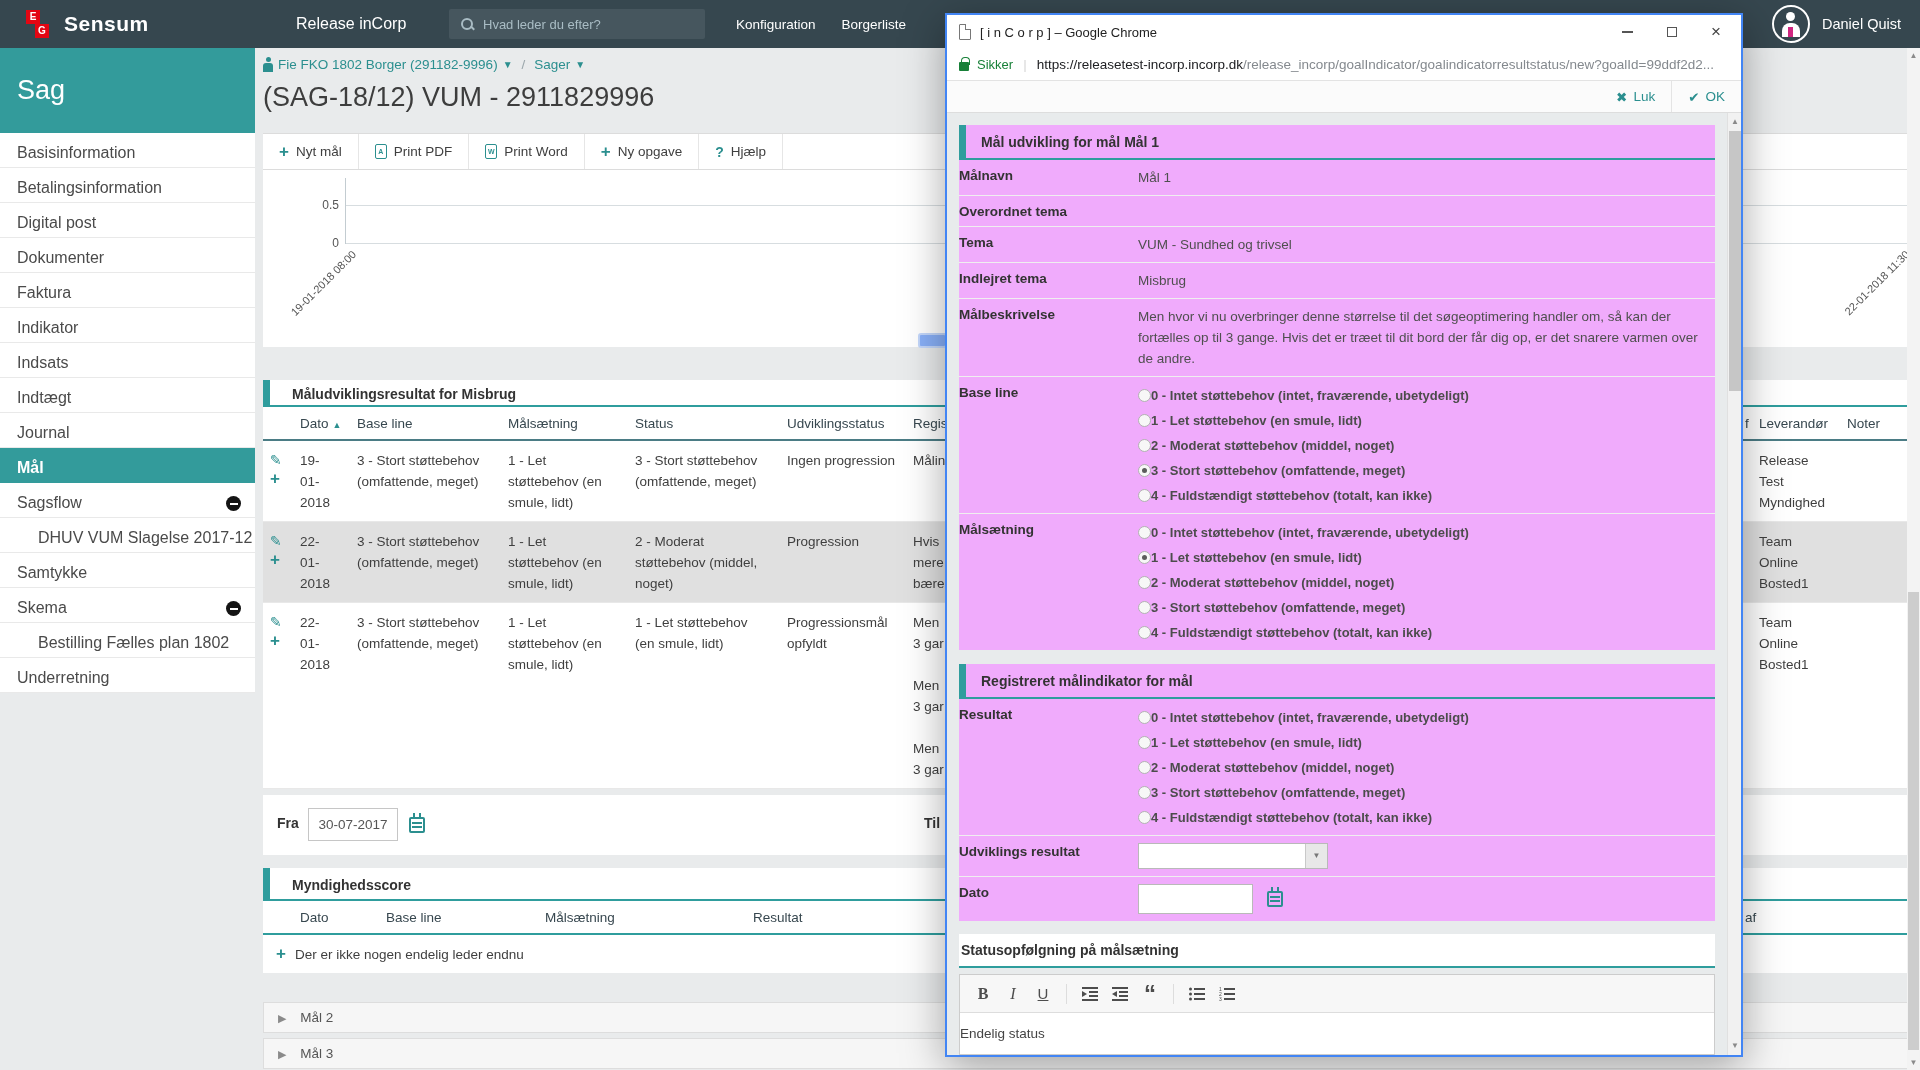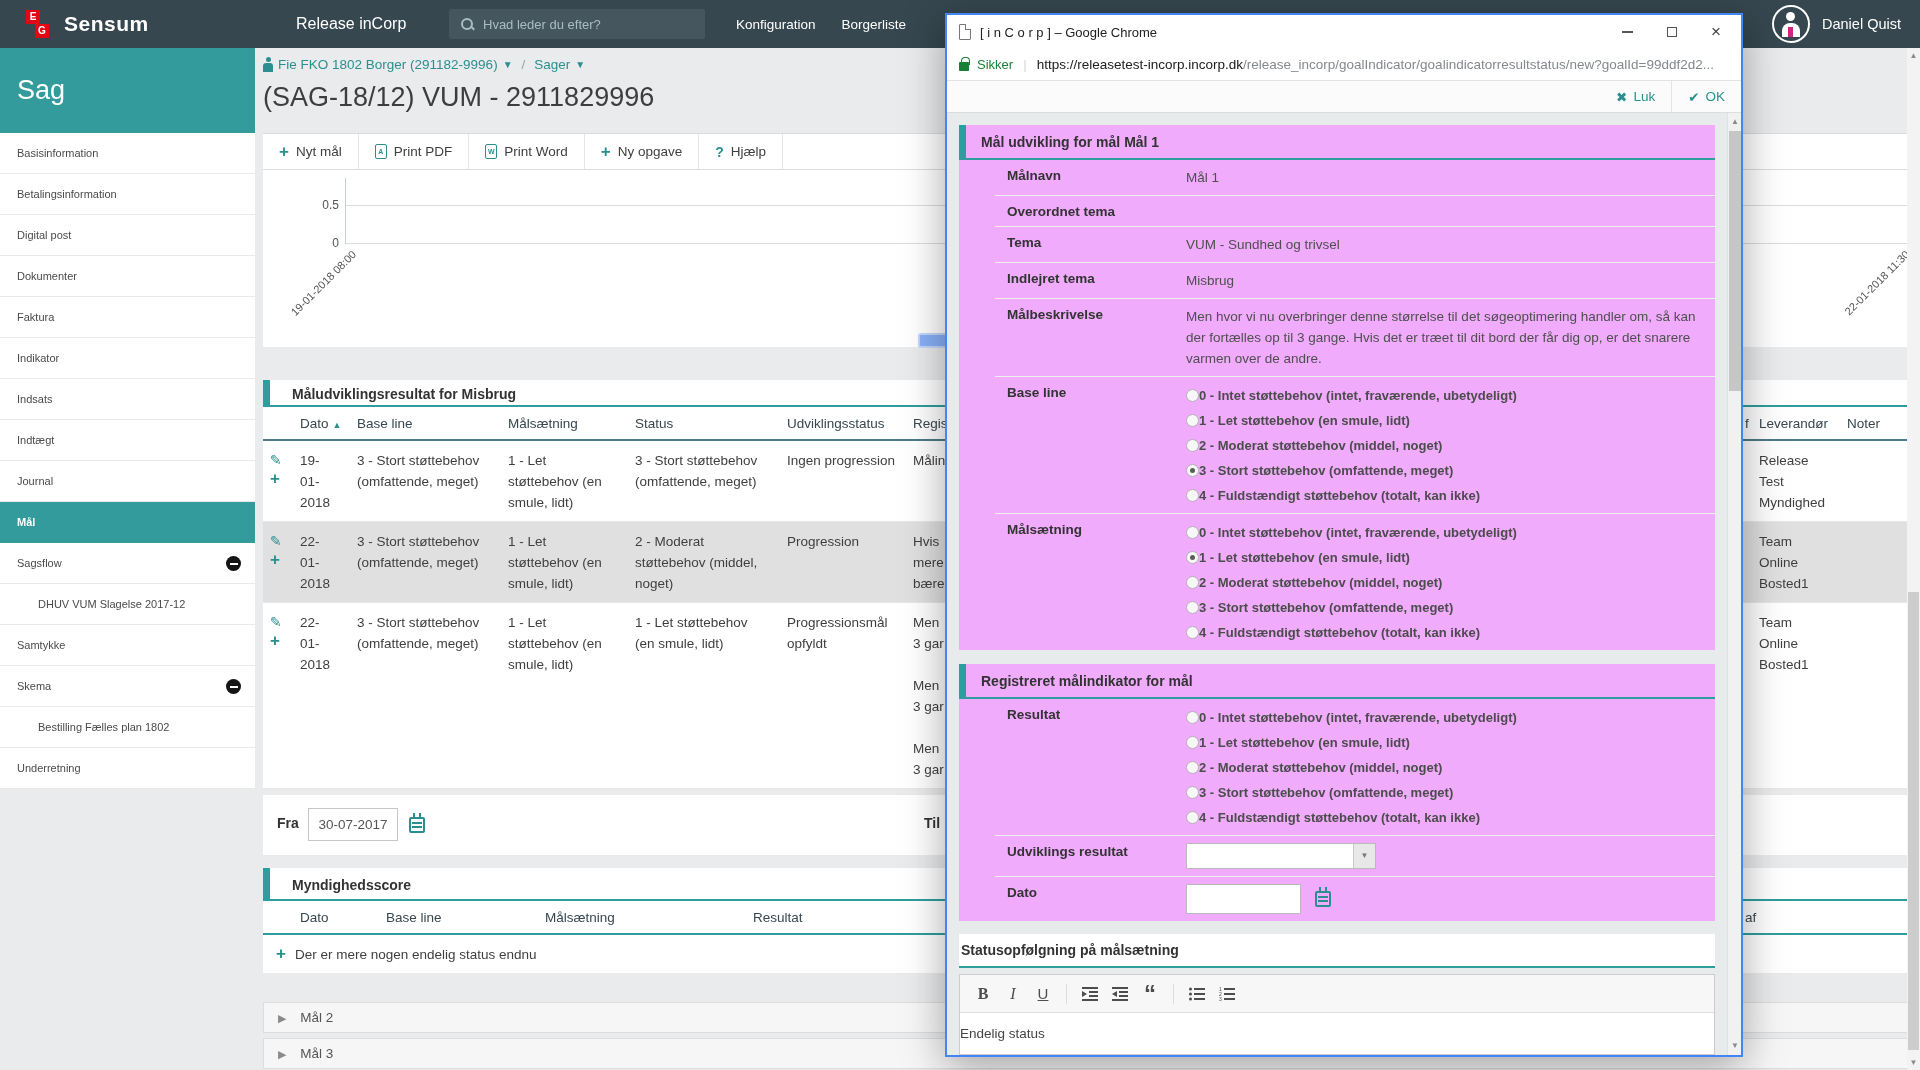"Basisinformation" .sitem { font-size: 11px -> 16px; height: 41px -> 35px }
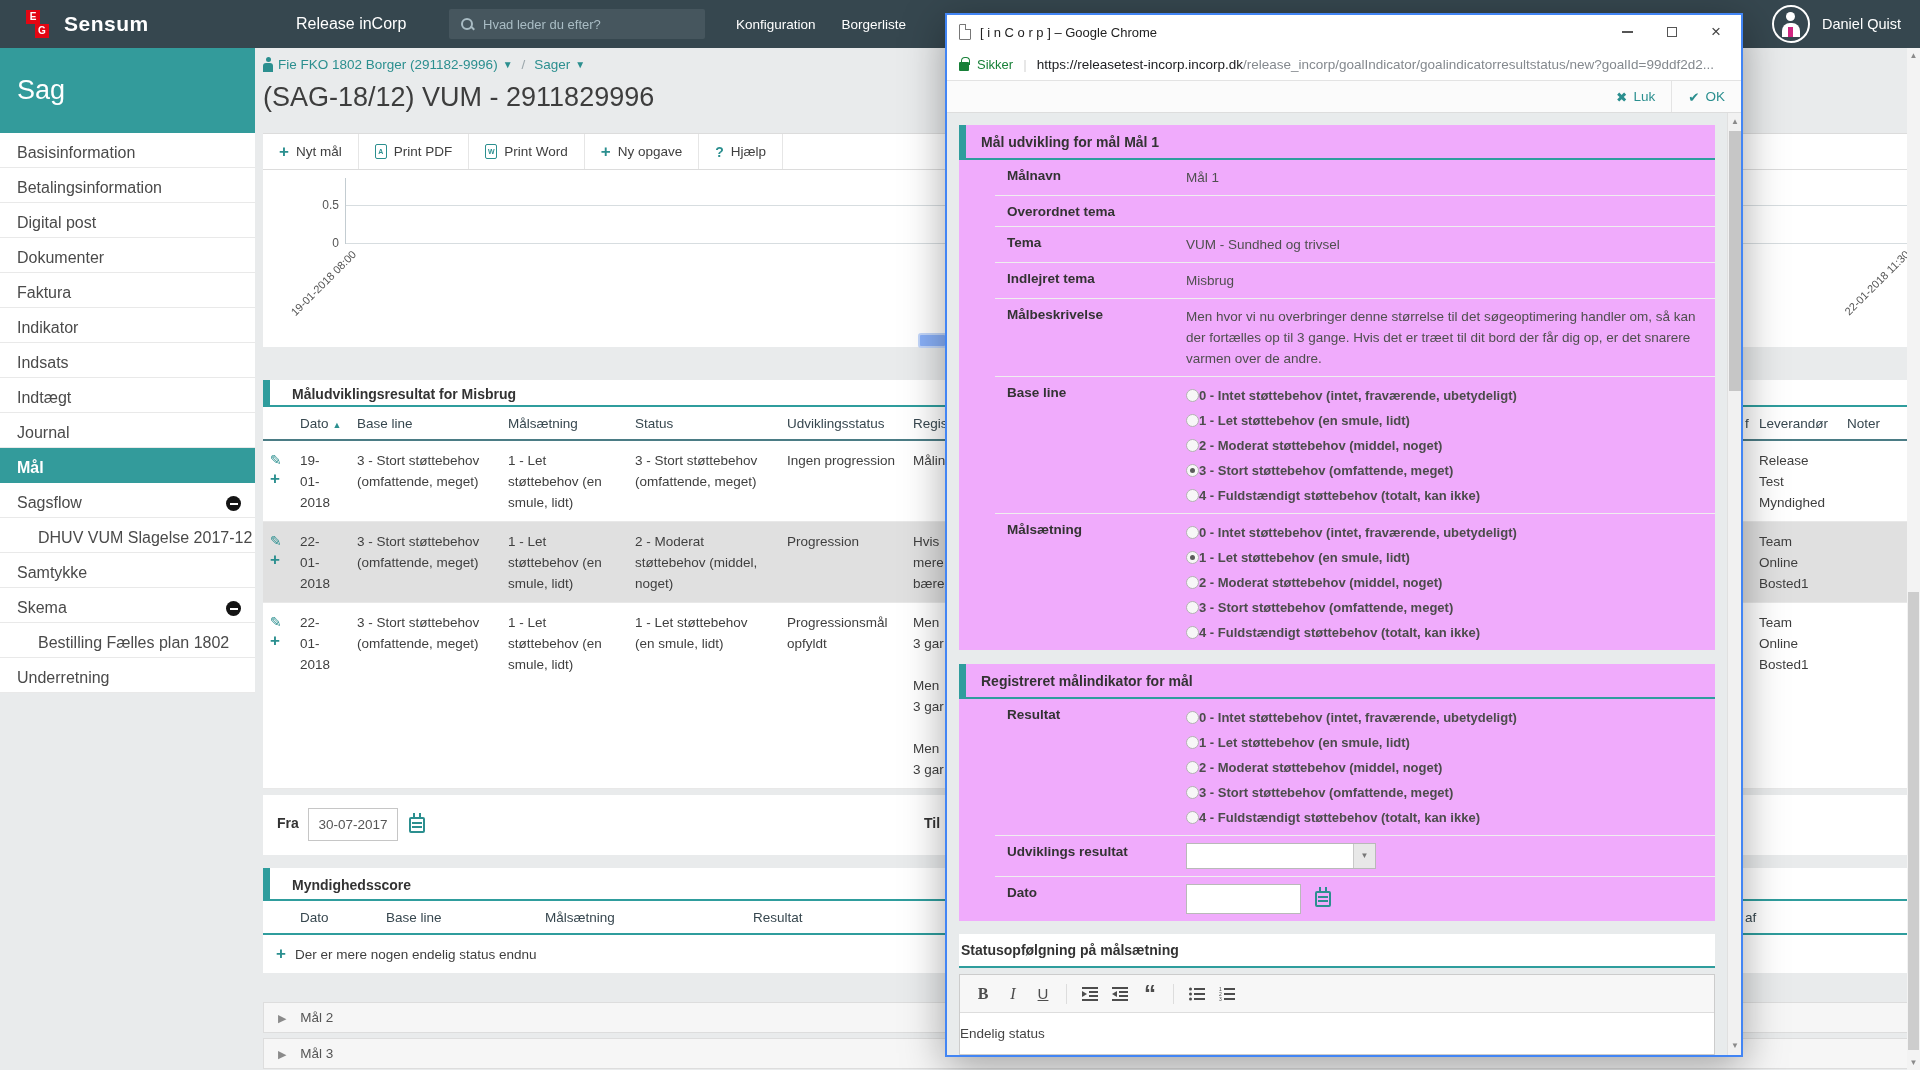"Målnavn" .frow { margin-left: 36px -> none; padding: 7px 12px -> 7px 0 }
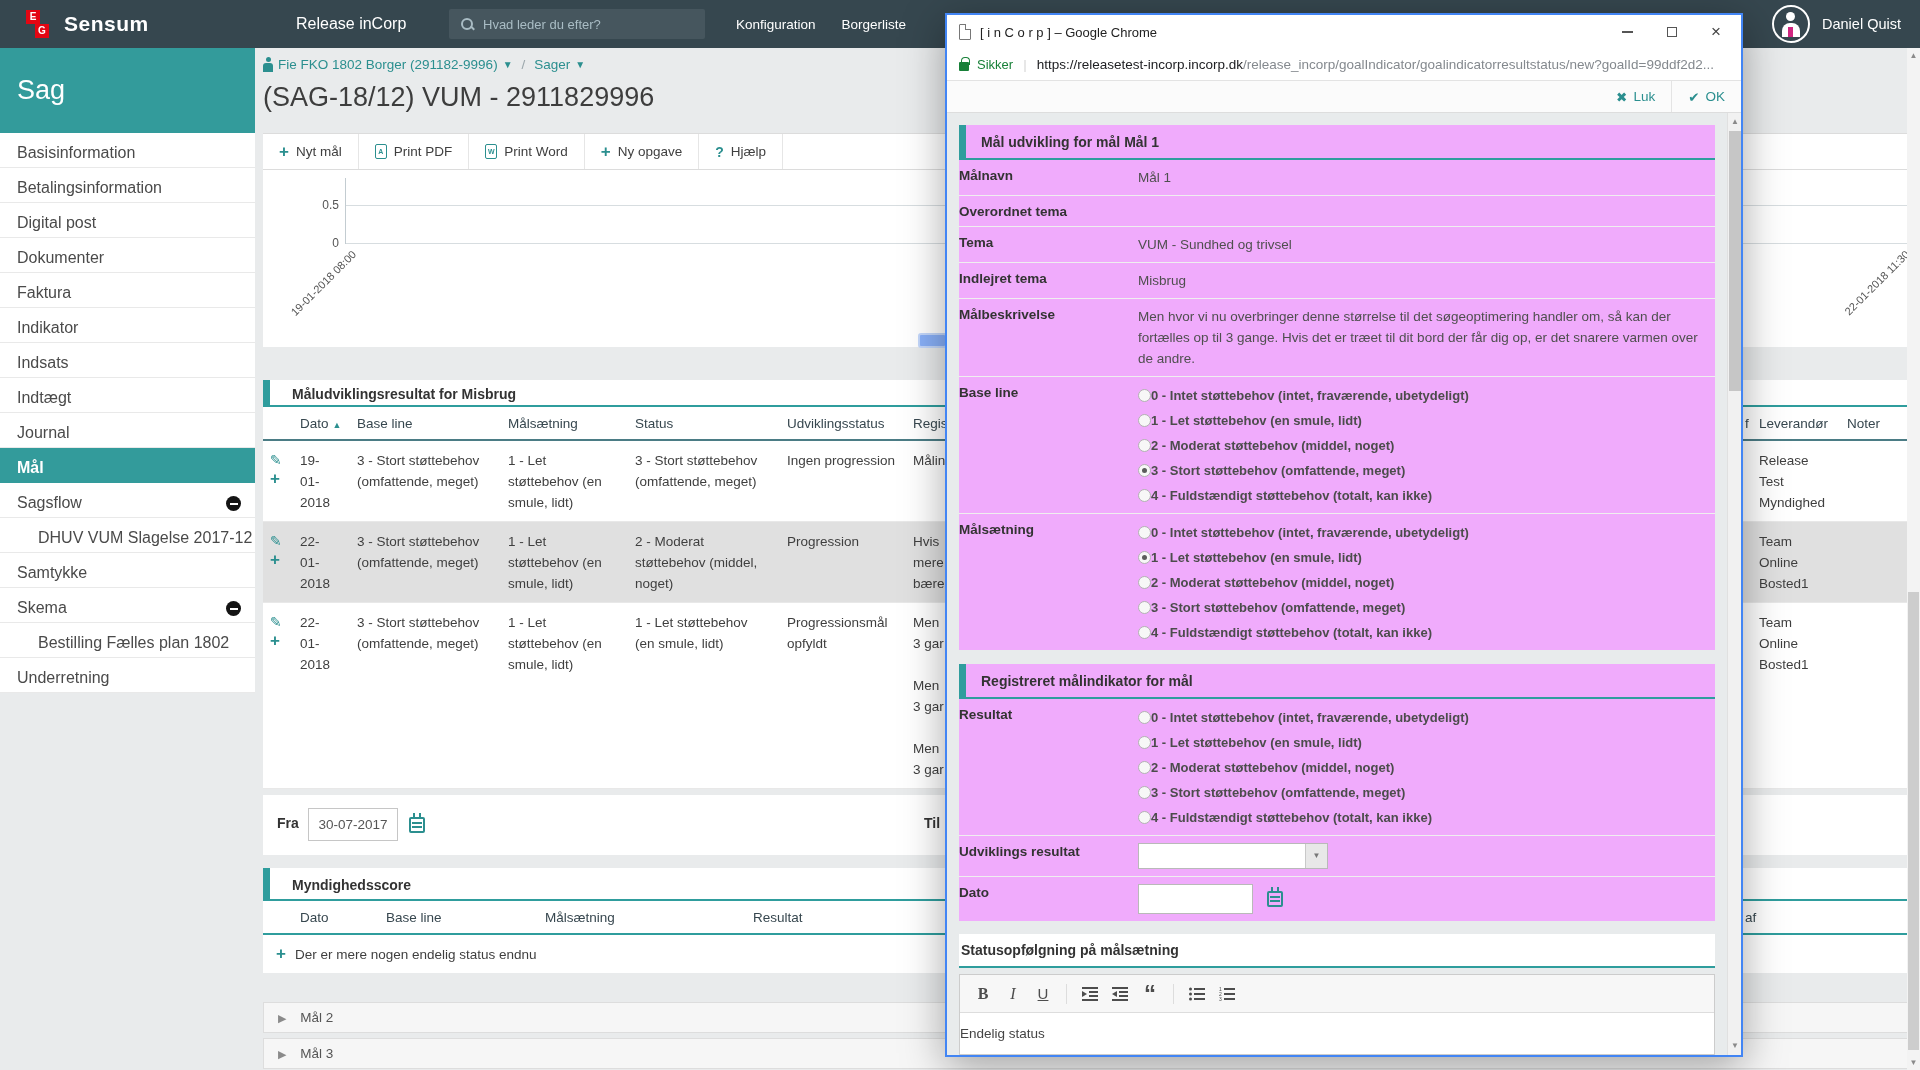"Der er mere nogen endelig" span { text: mere nogen endelig status -> ikke nogen endelig leder }
